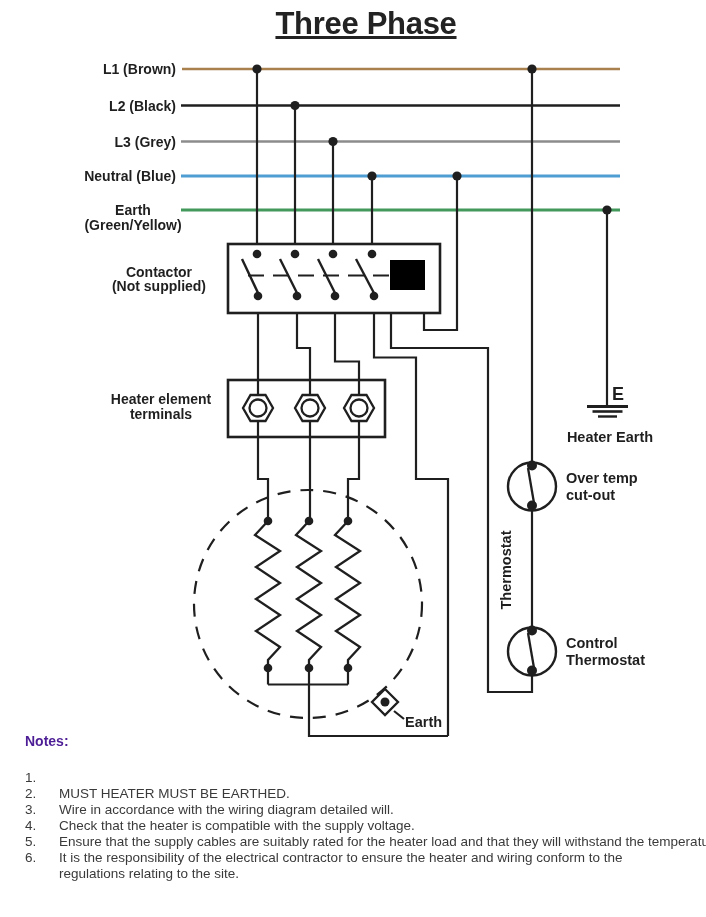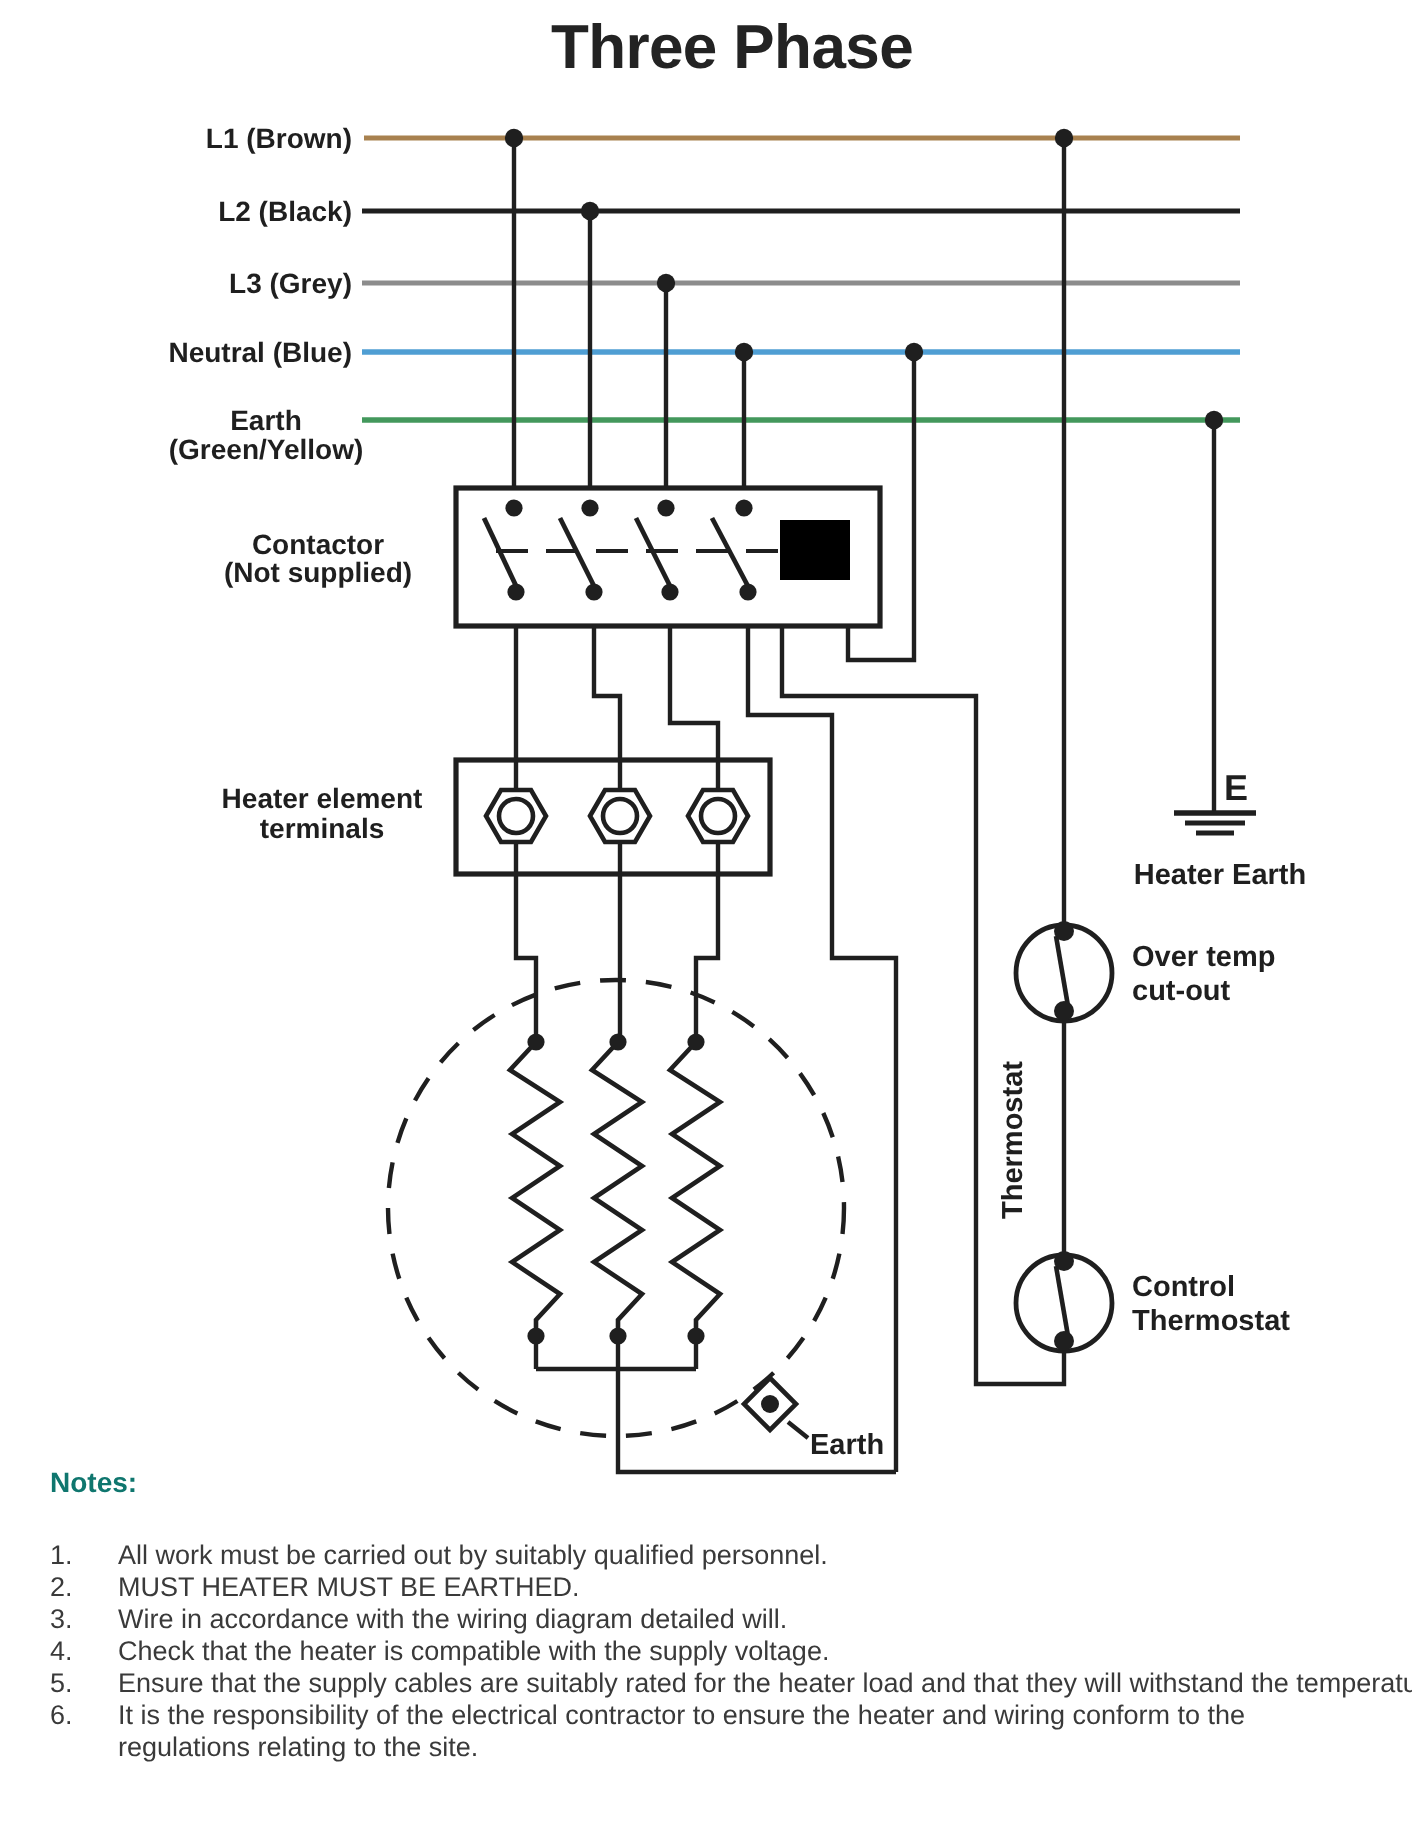"Three Phase" .title { text-decoration: none -> underline }
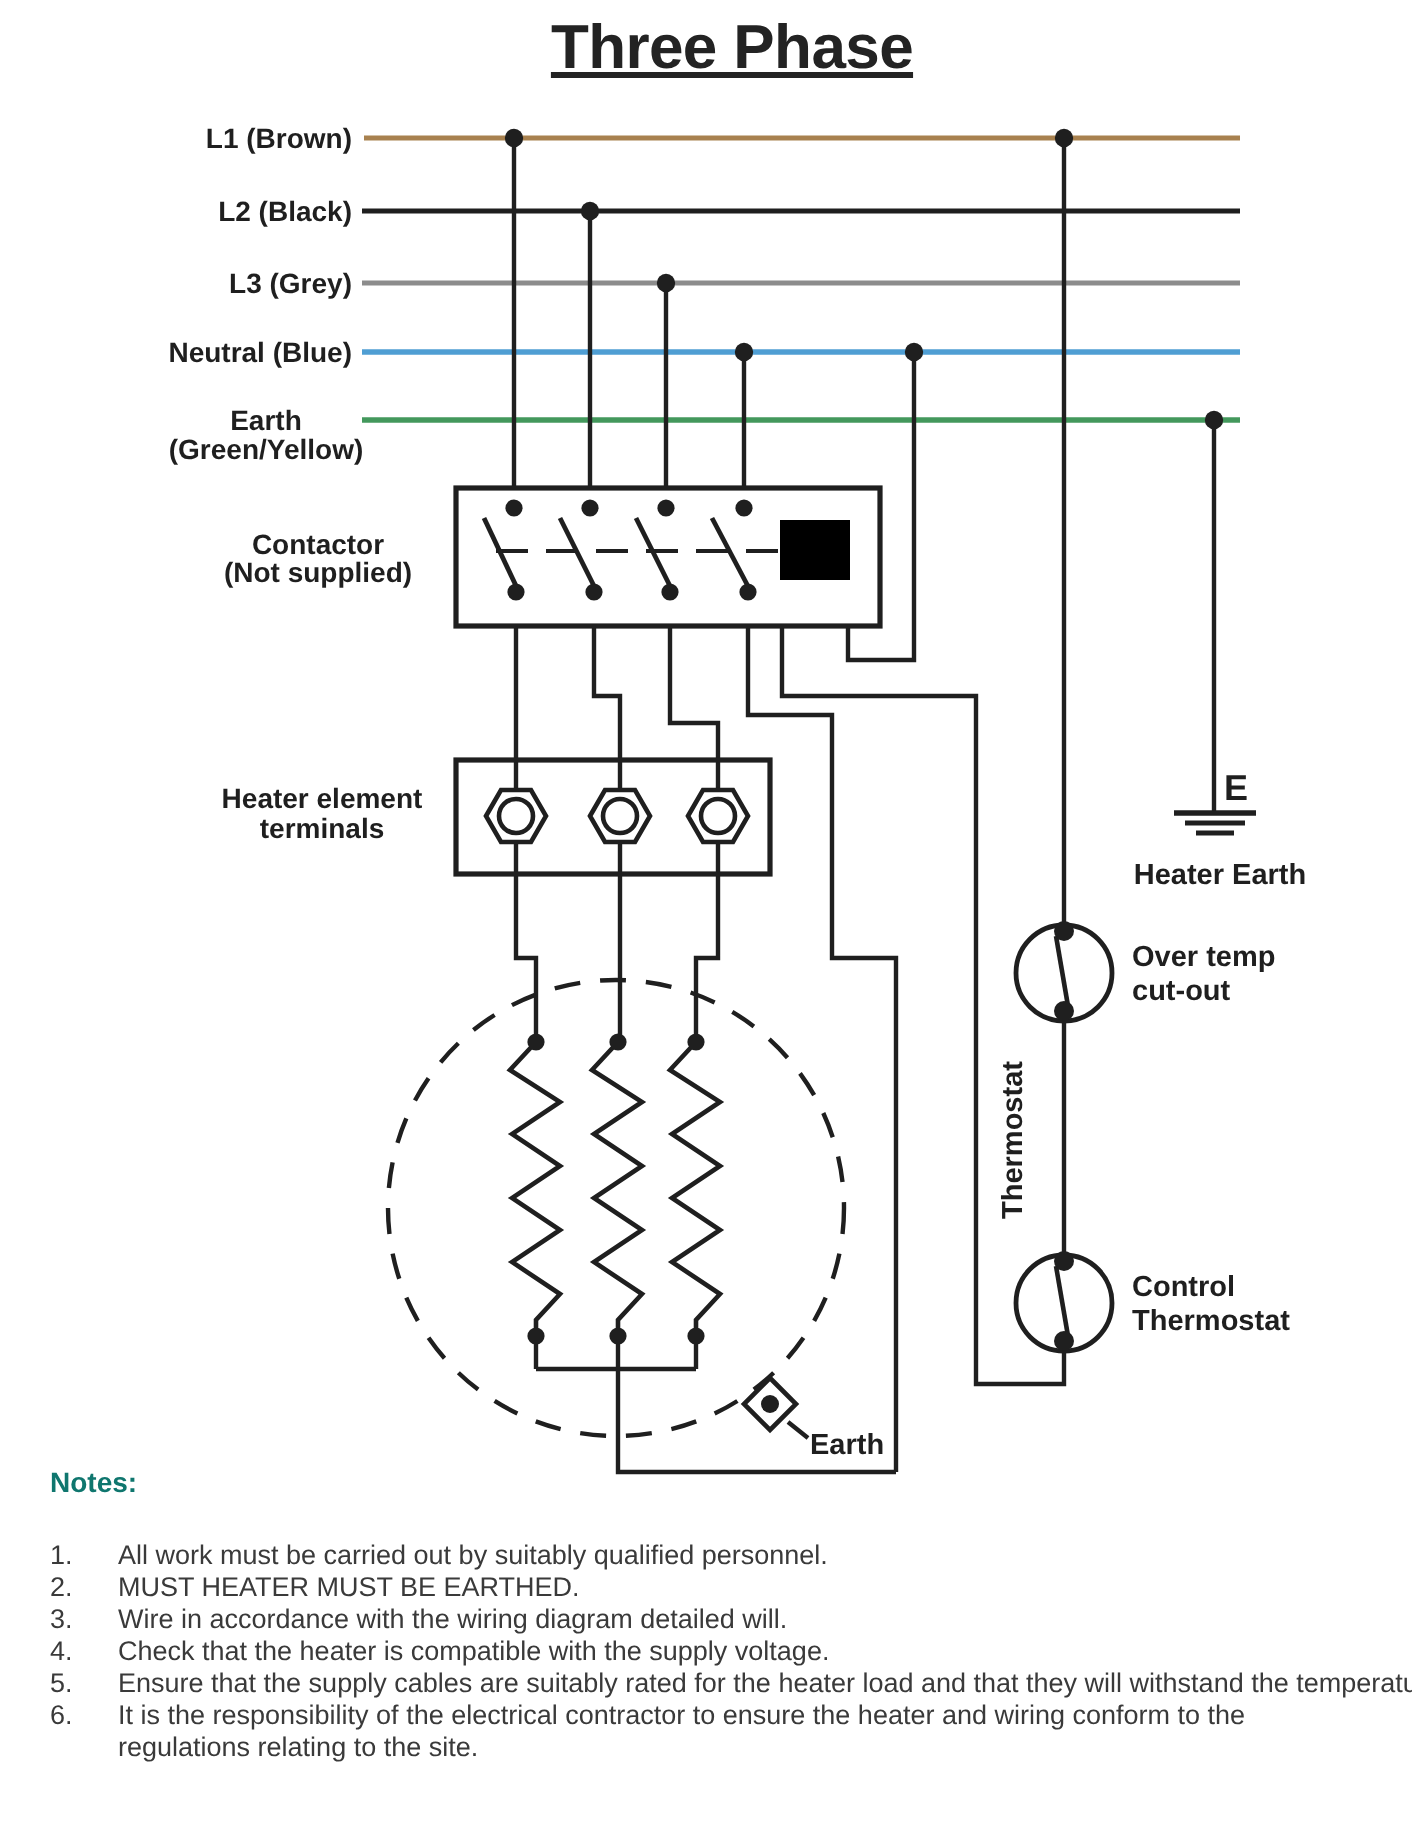"Notes:" .notes-heading { color: #0f766e -> #4c1d95 }
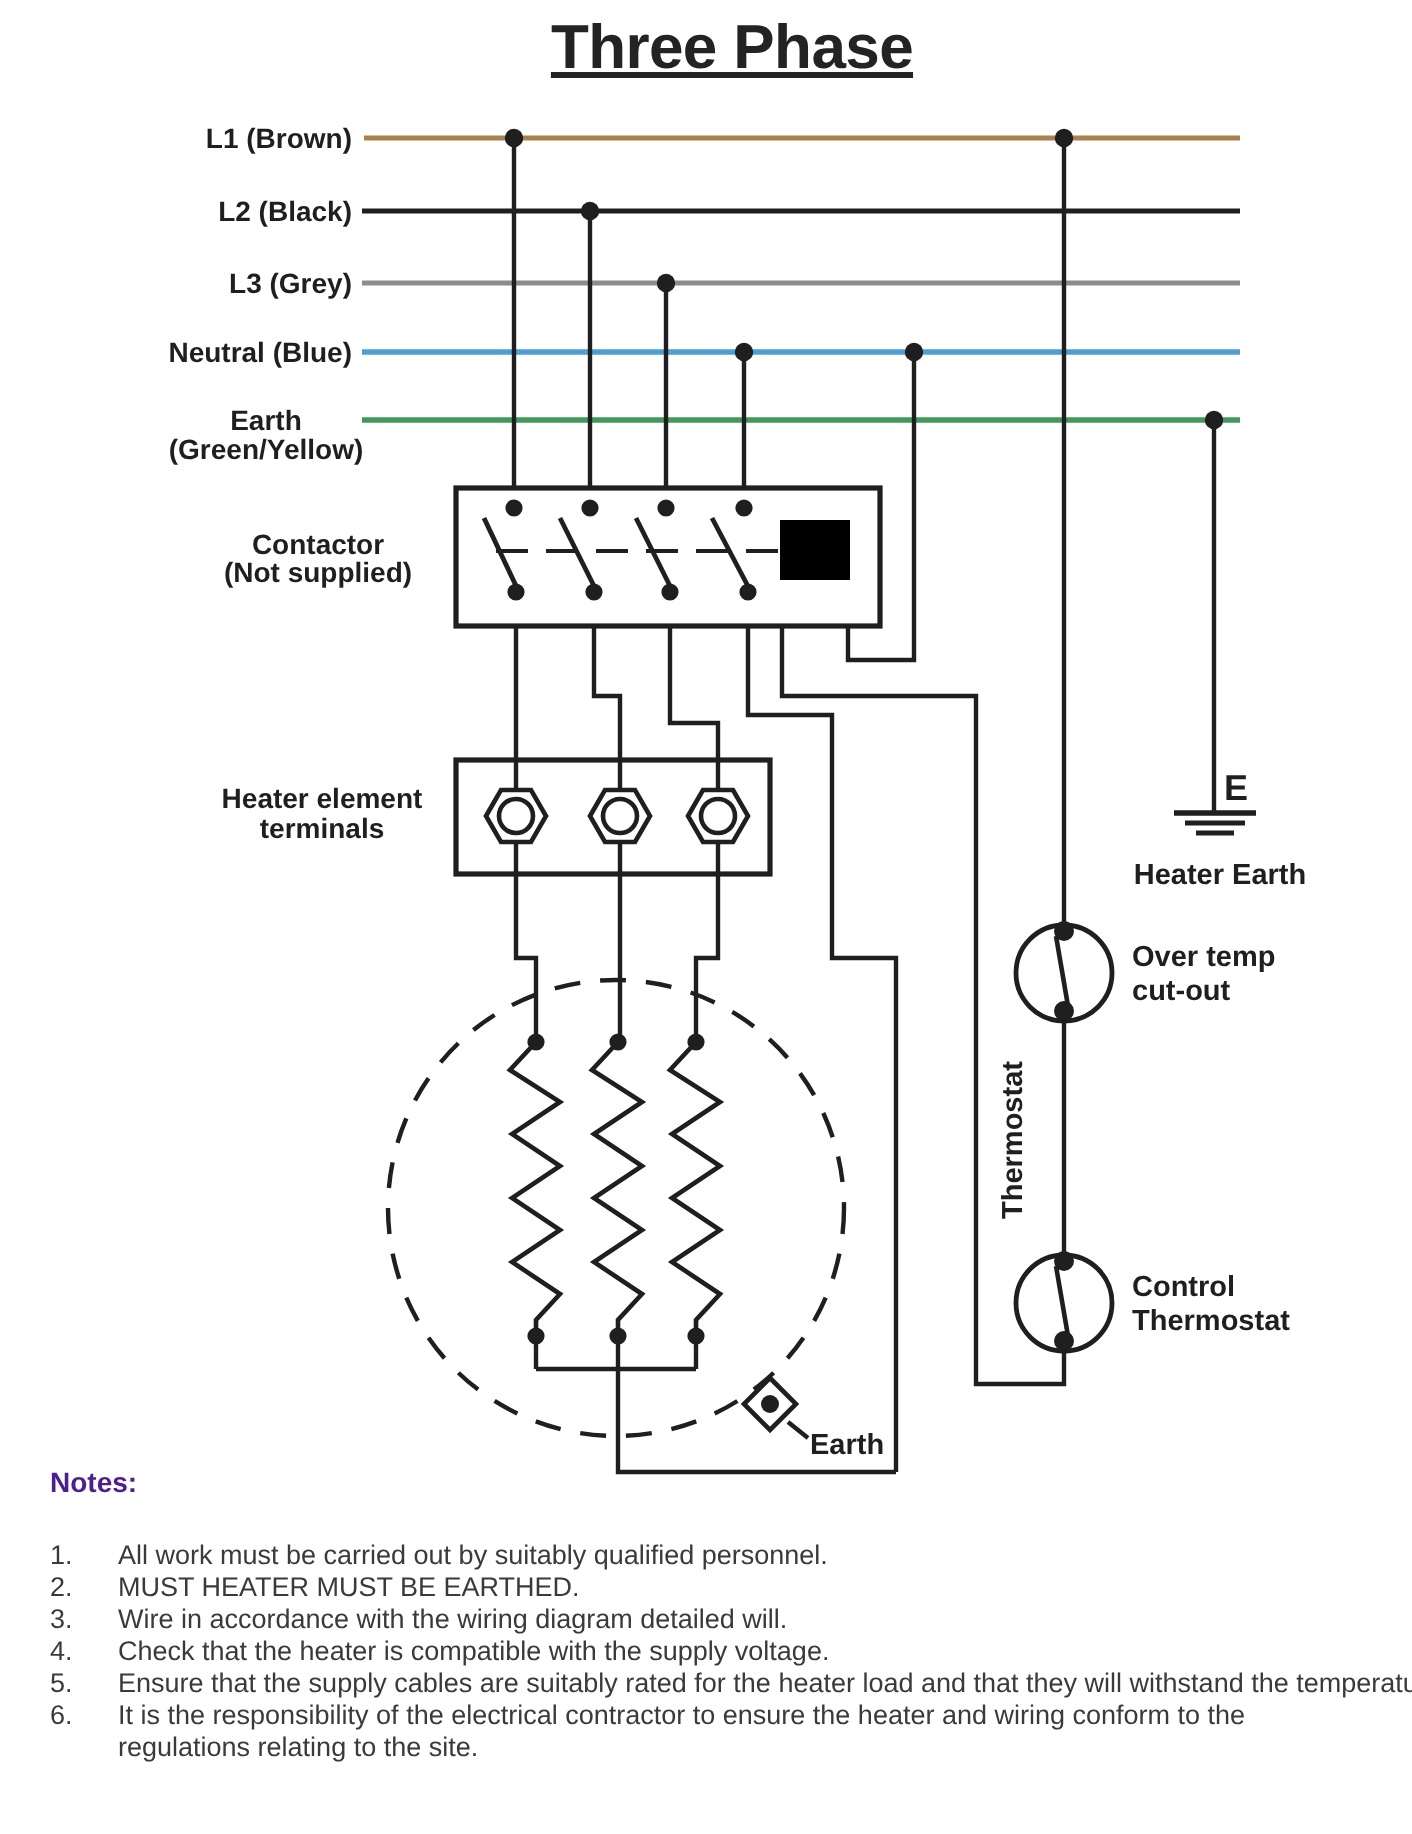"All work must be carried" span.note-text { html: <span>All work must be carried out by suitably qualified personnel.</span> -> none }
